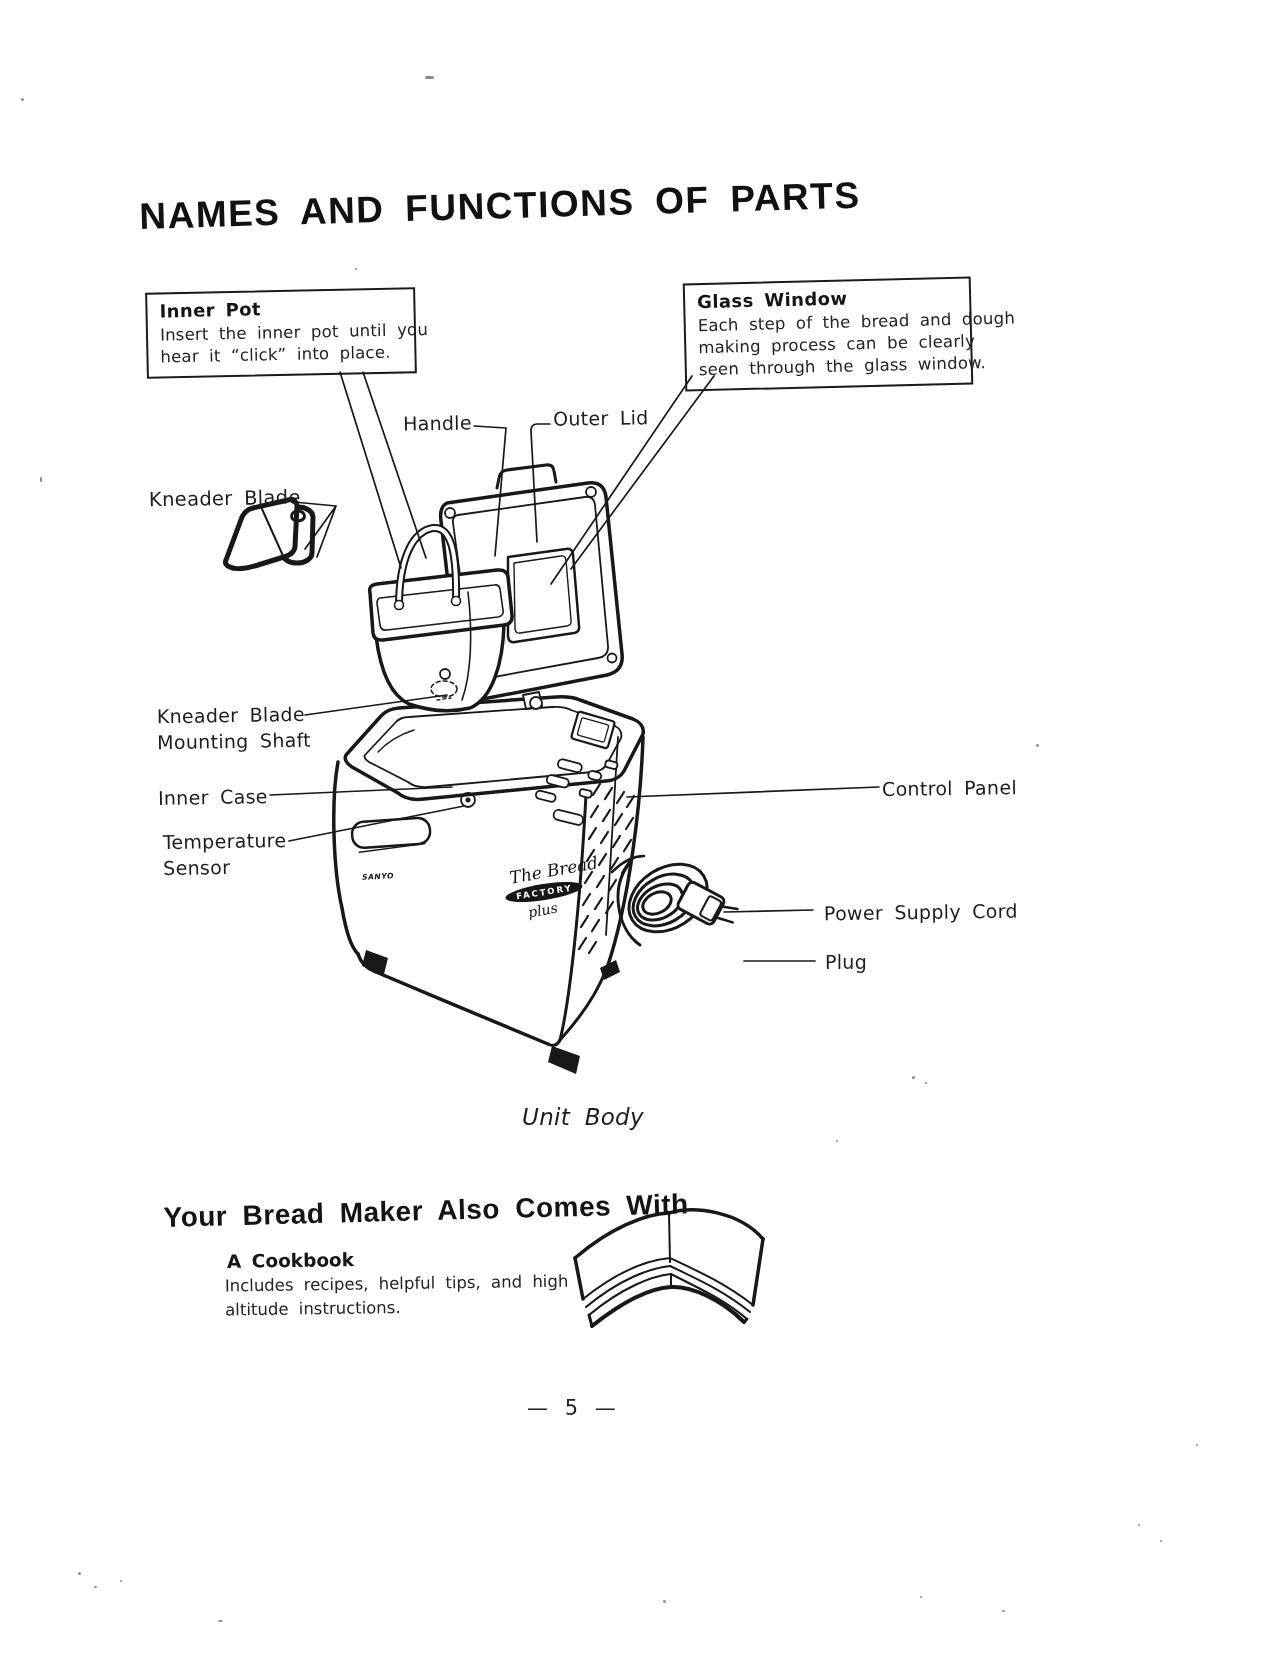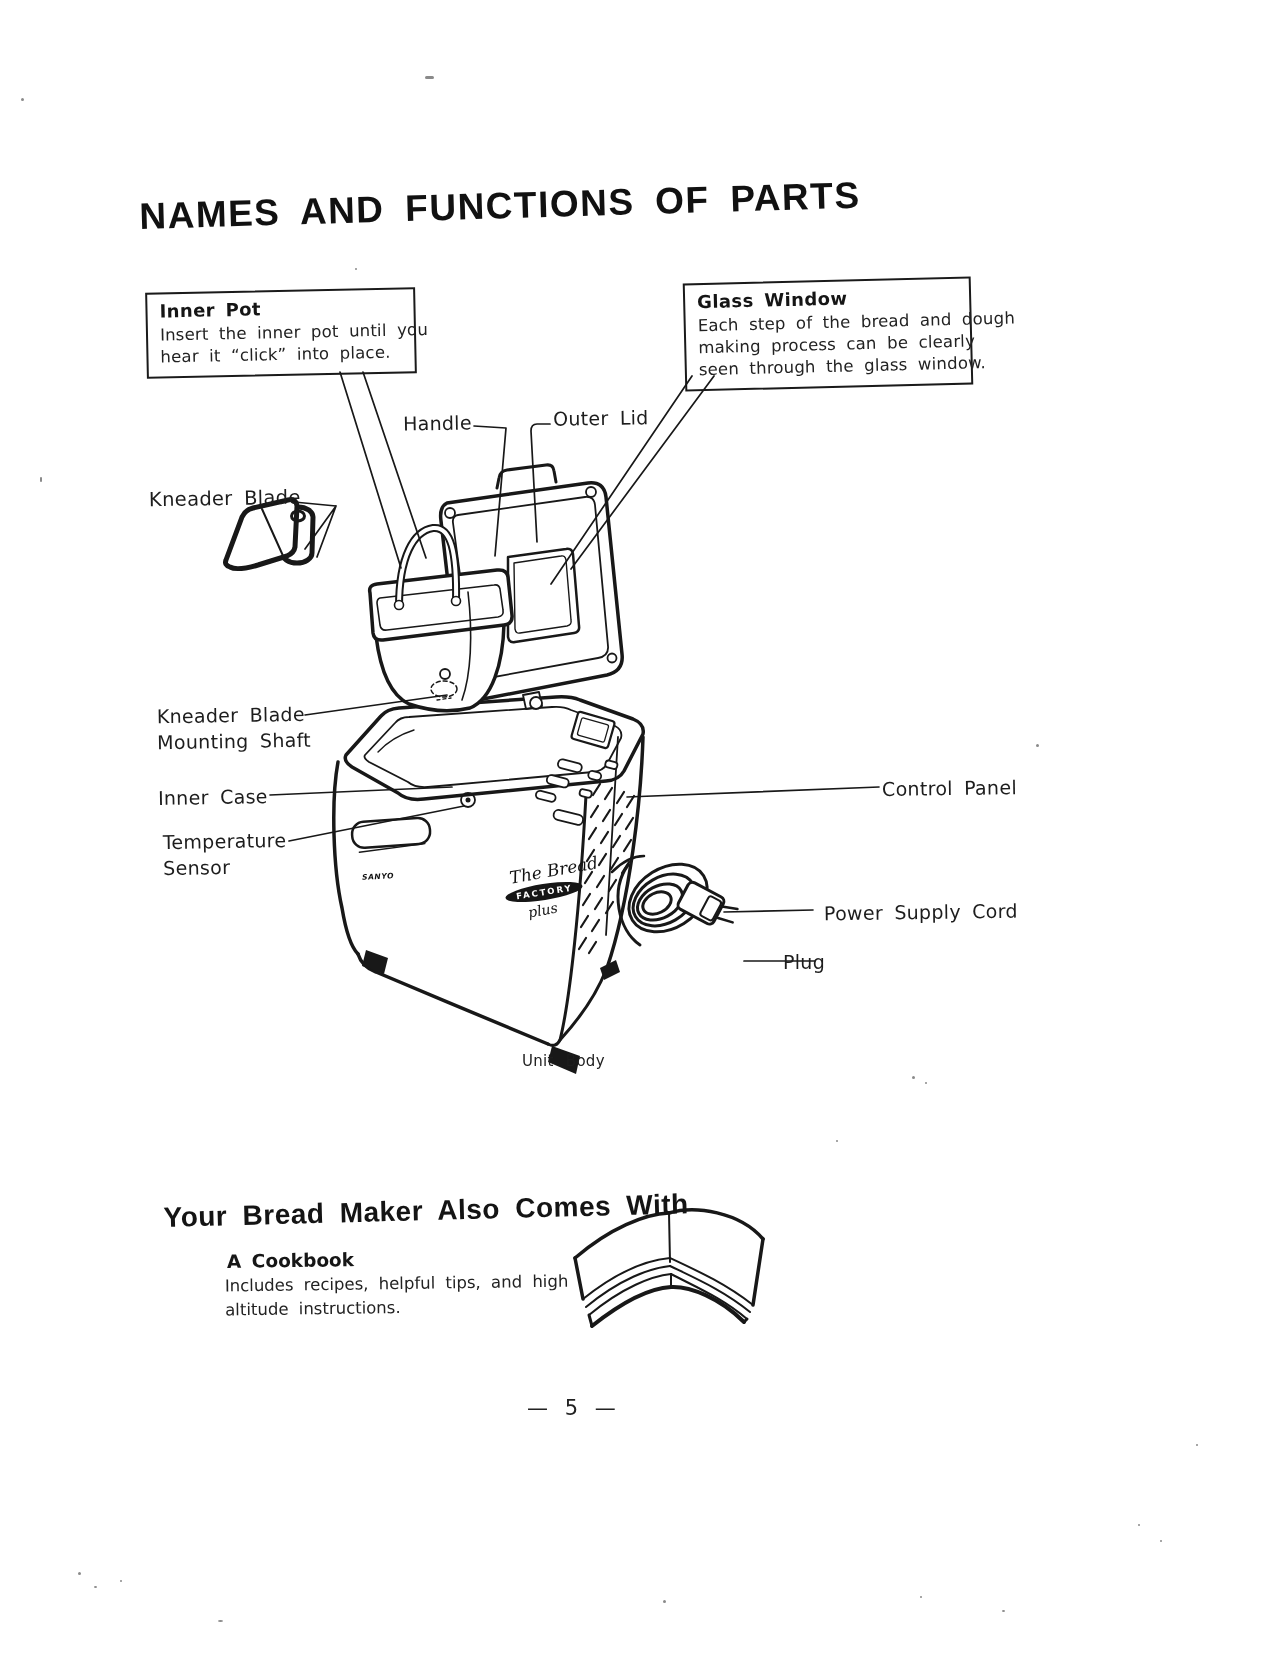"Plug" div.abs { left: 783px -> 825px }
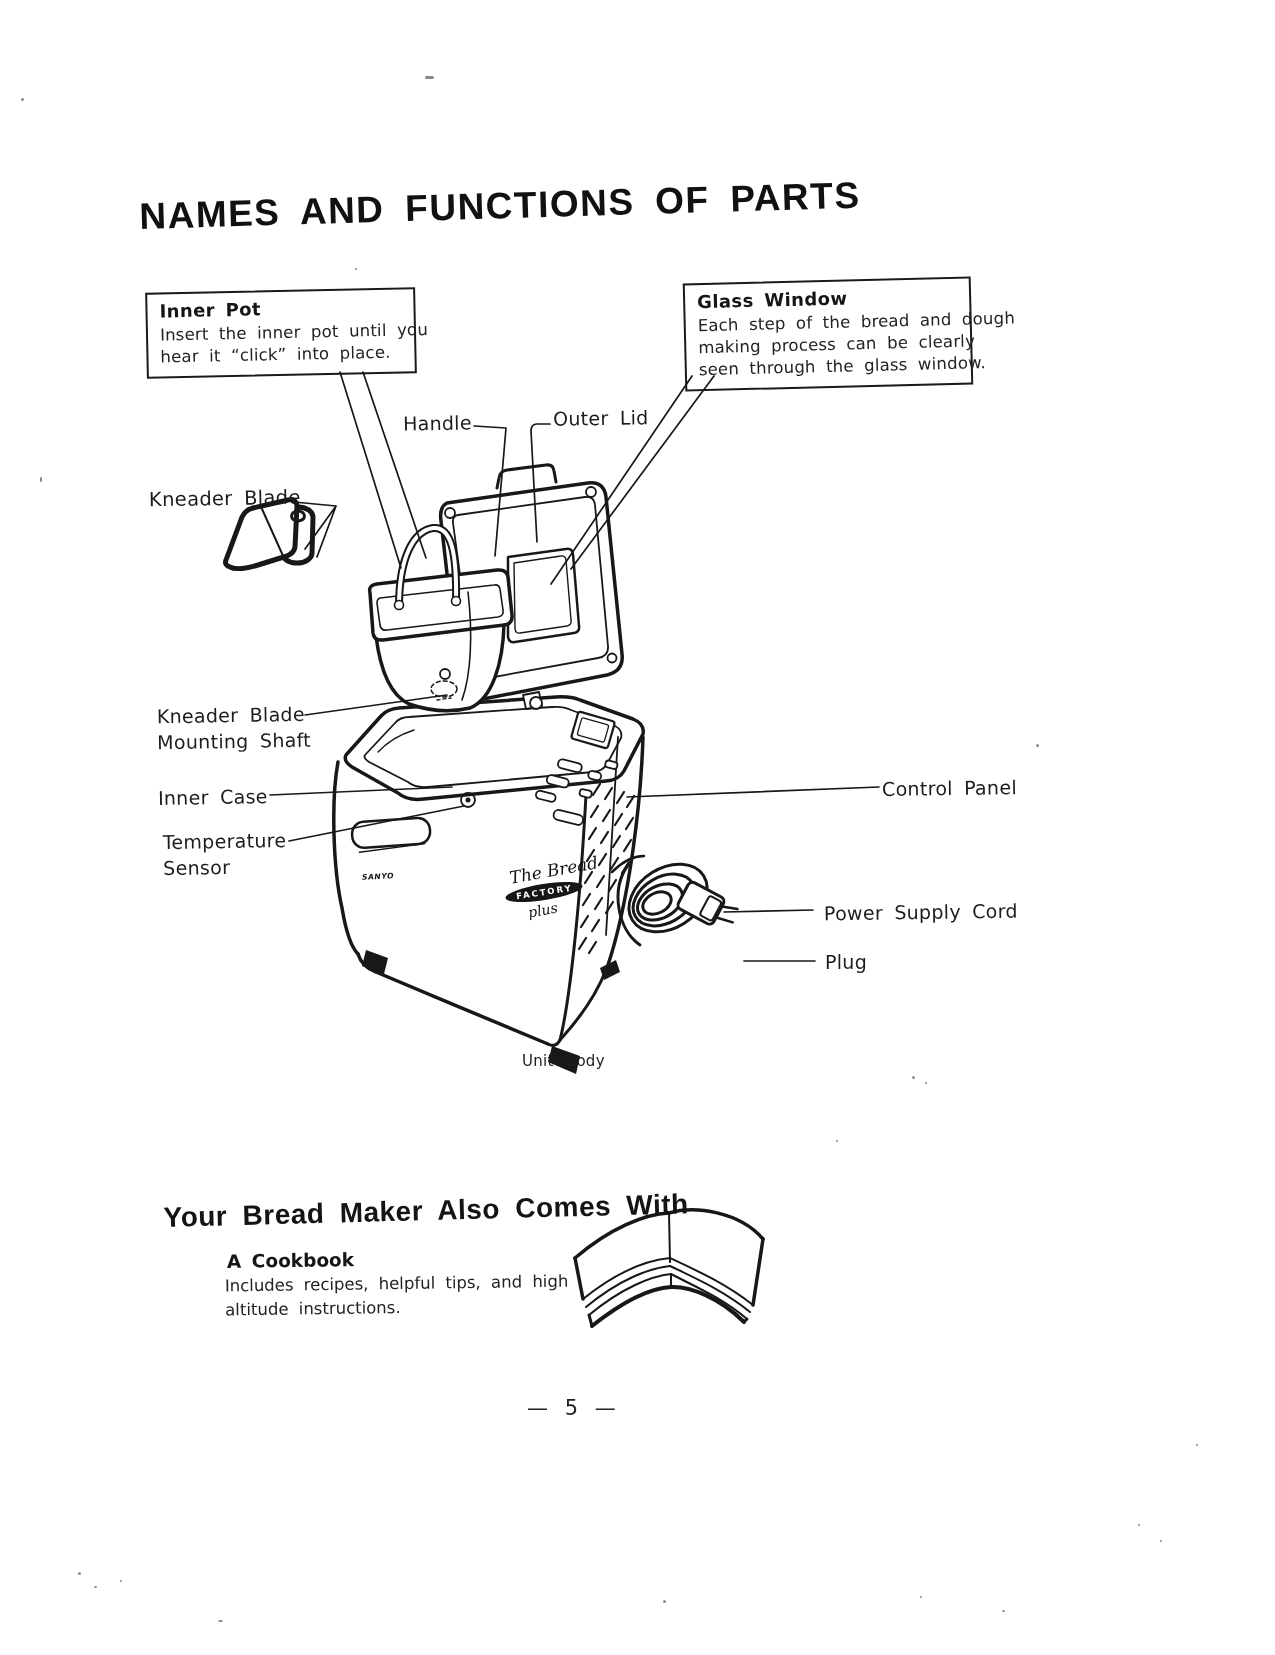"Unit Body" div.abs { font-size: 15px -> 23px; font-style: none -> italic; top: 1048px -> 1104px }
